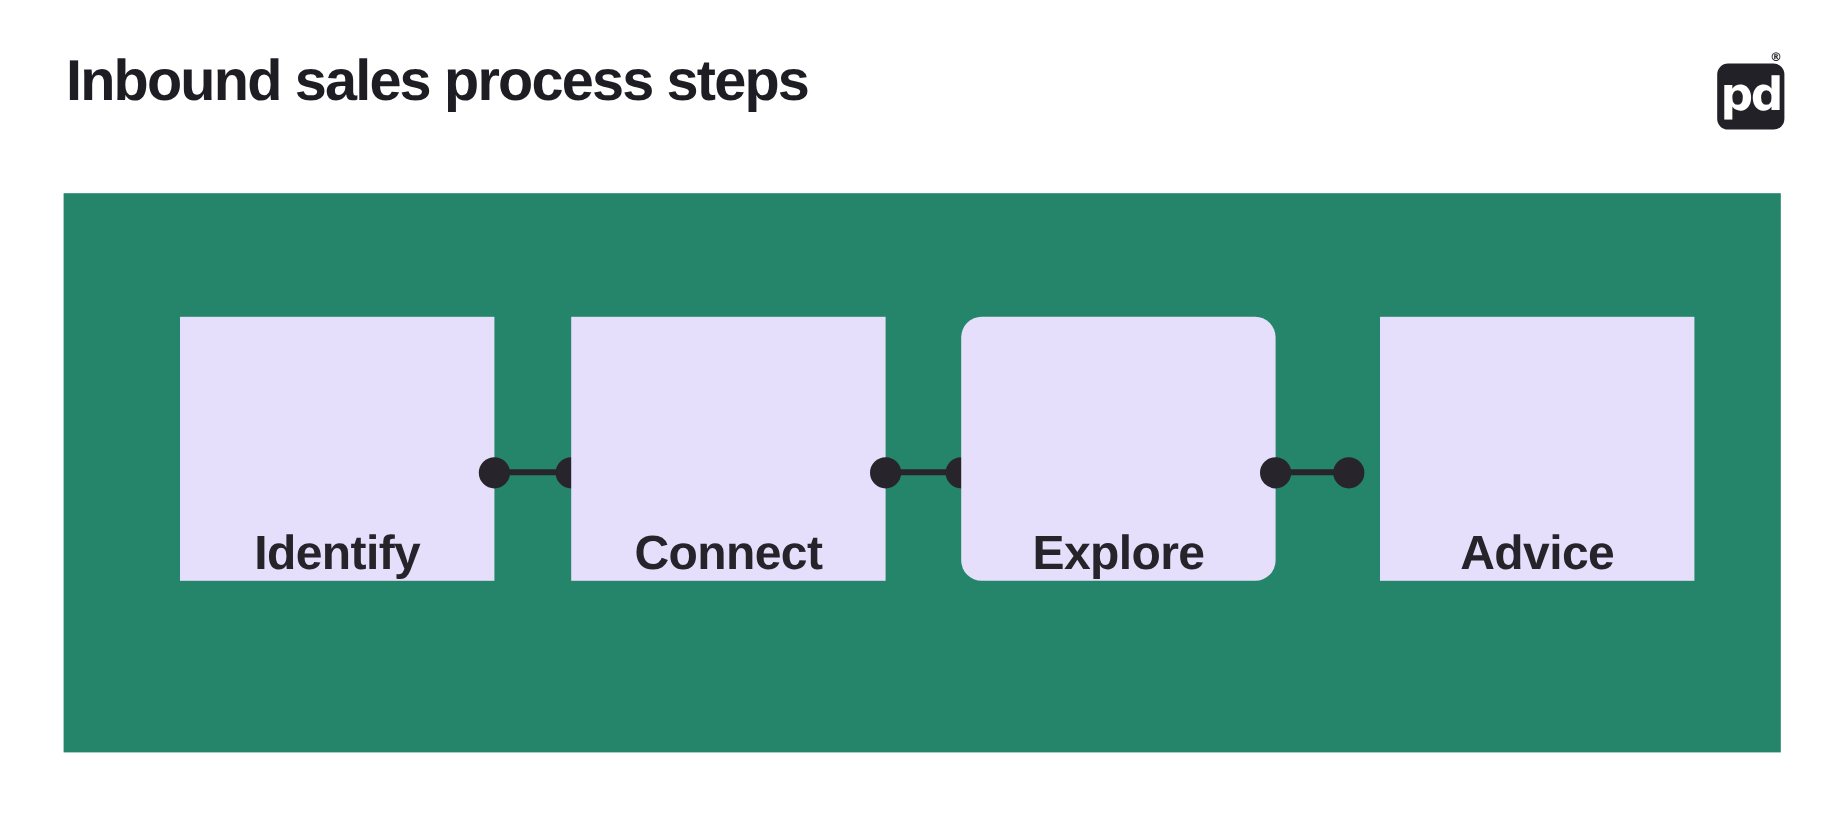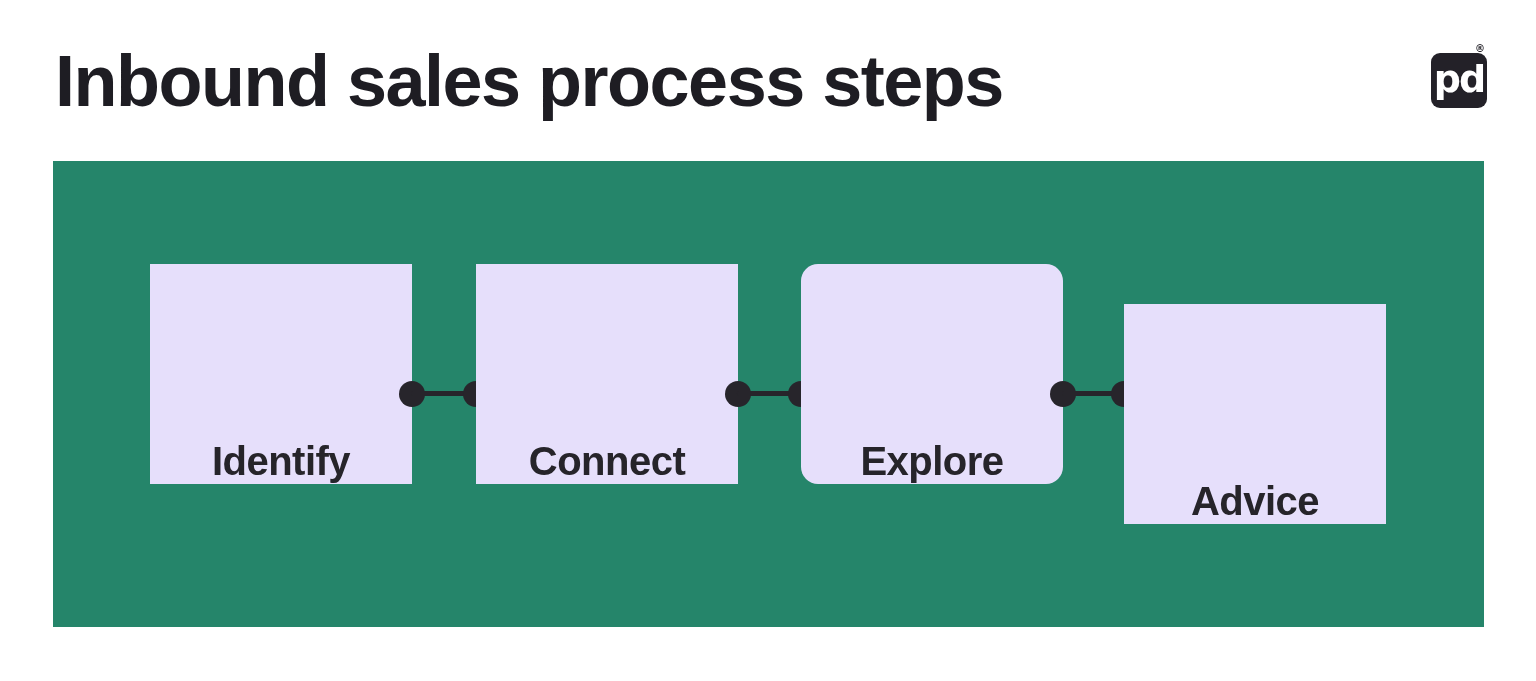"Inbound sales process steps" .title { font-size: 72px -> 48px }
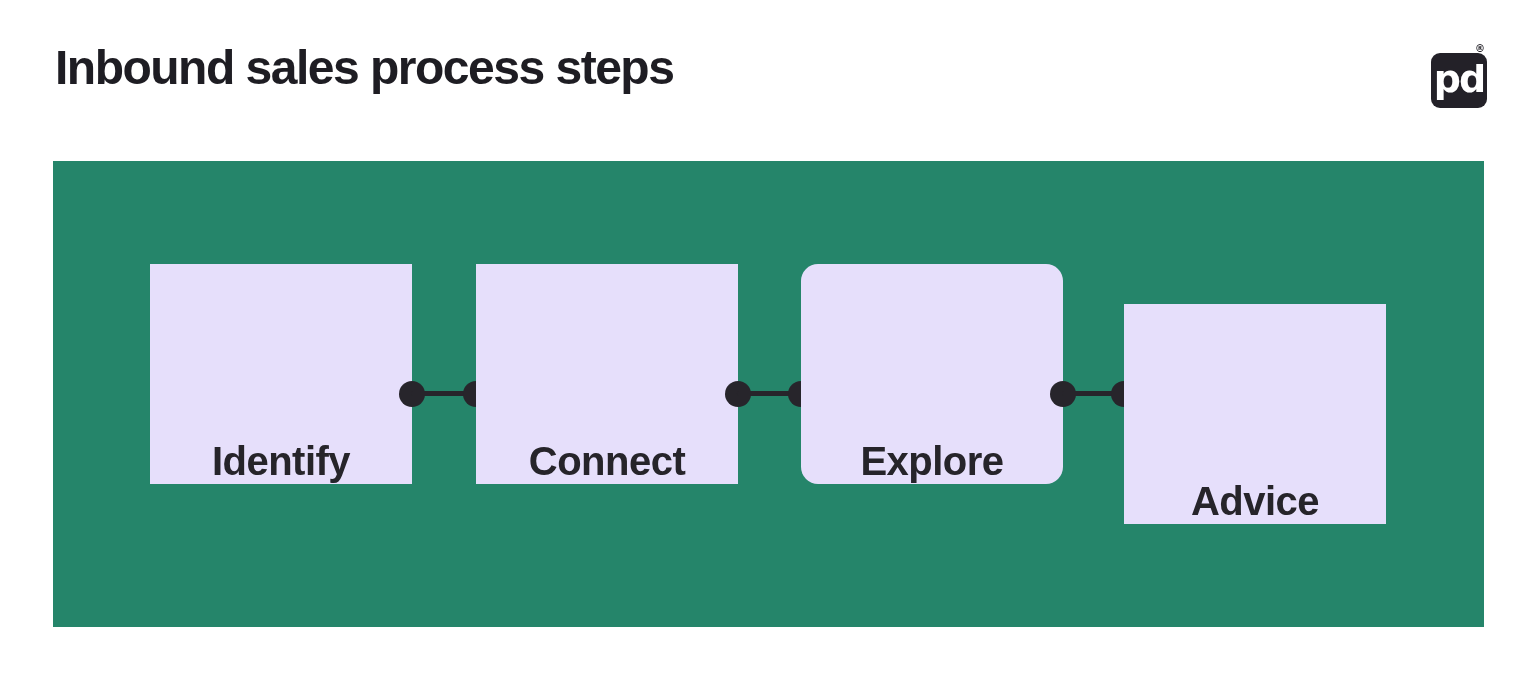"Advice" .step-3 { left: 1071px -> 1097px; margin-top: 40px -> none }
